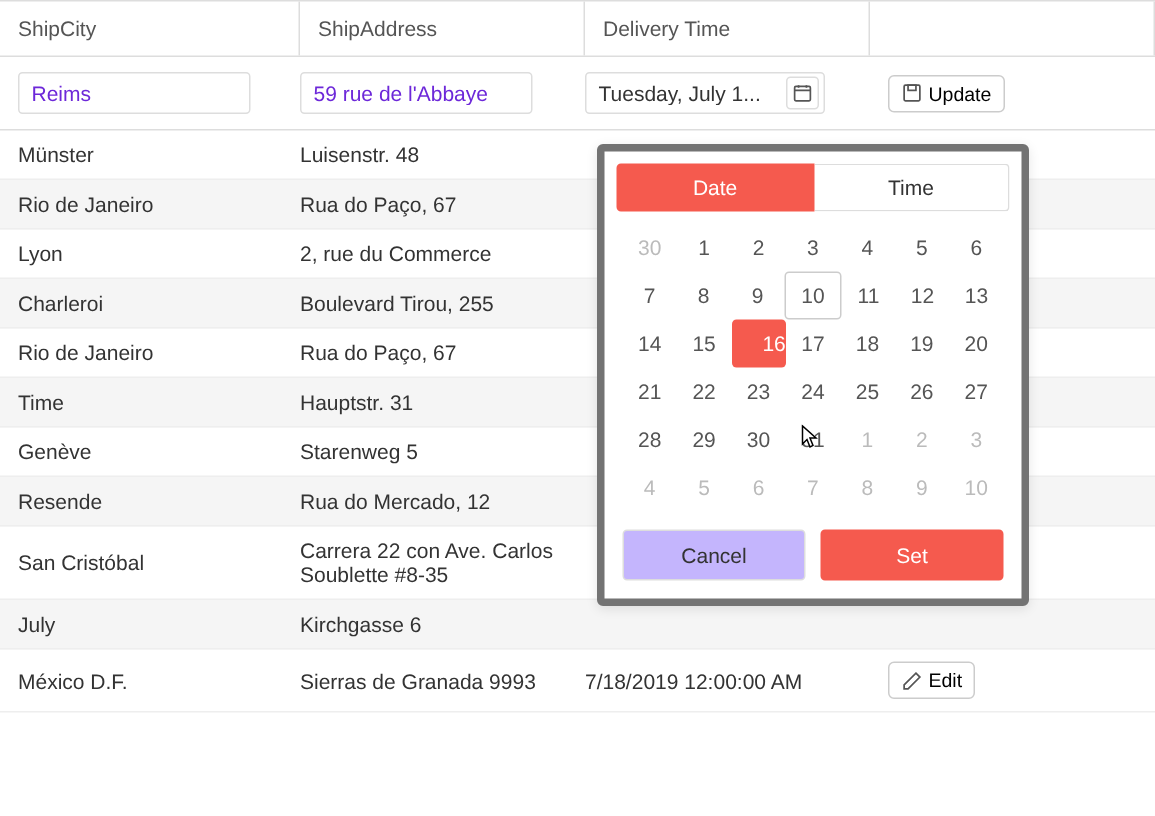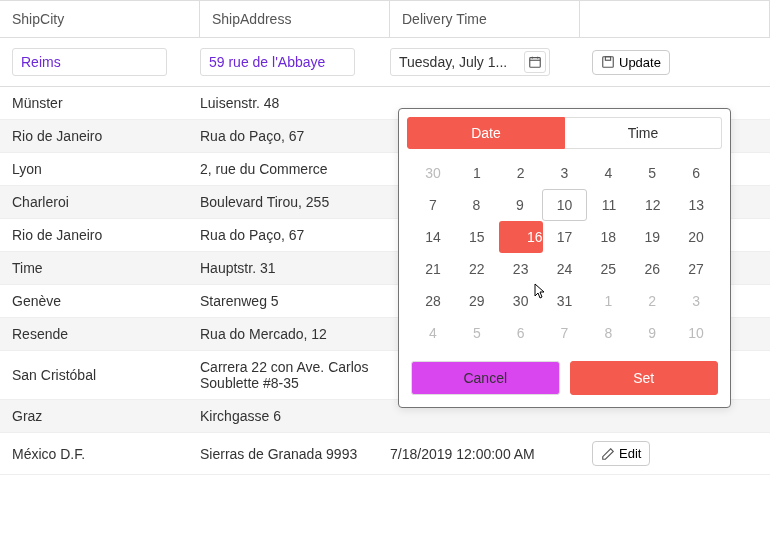"Date" .popup { border: 1px solid #737373 -> 5px solid #737373; top: 108px -> 96px; width: 333px -> 288px }
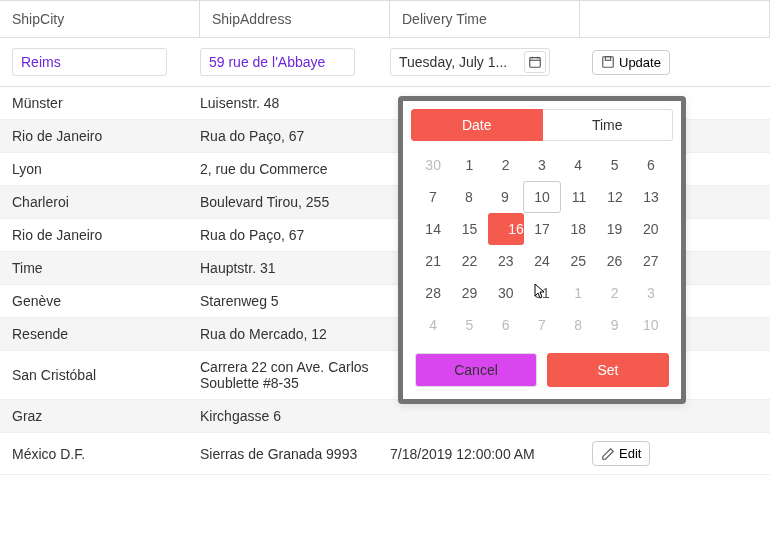"Cancel" .footer-btn { background: #d946ef -> #c4b5fd }
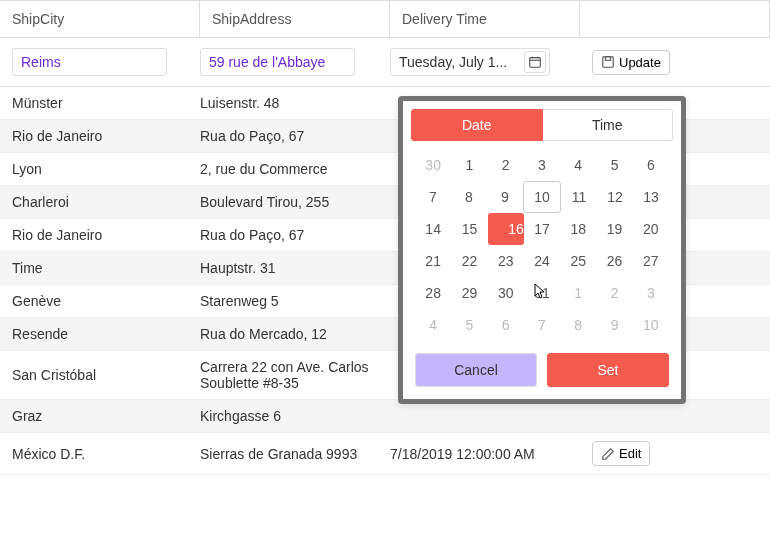"Graz" div.data-cell { text: Graz -> July }
